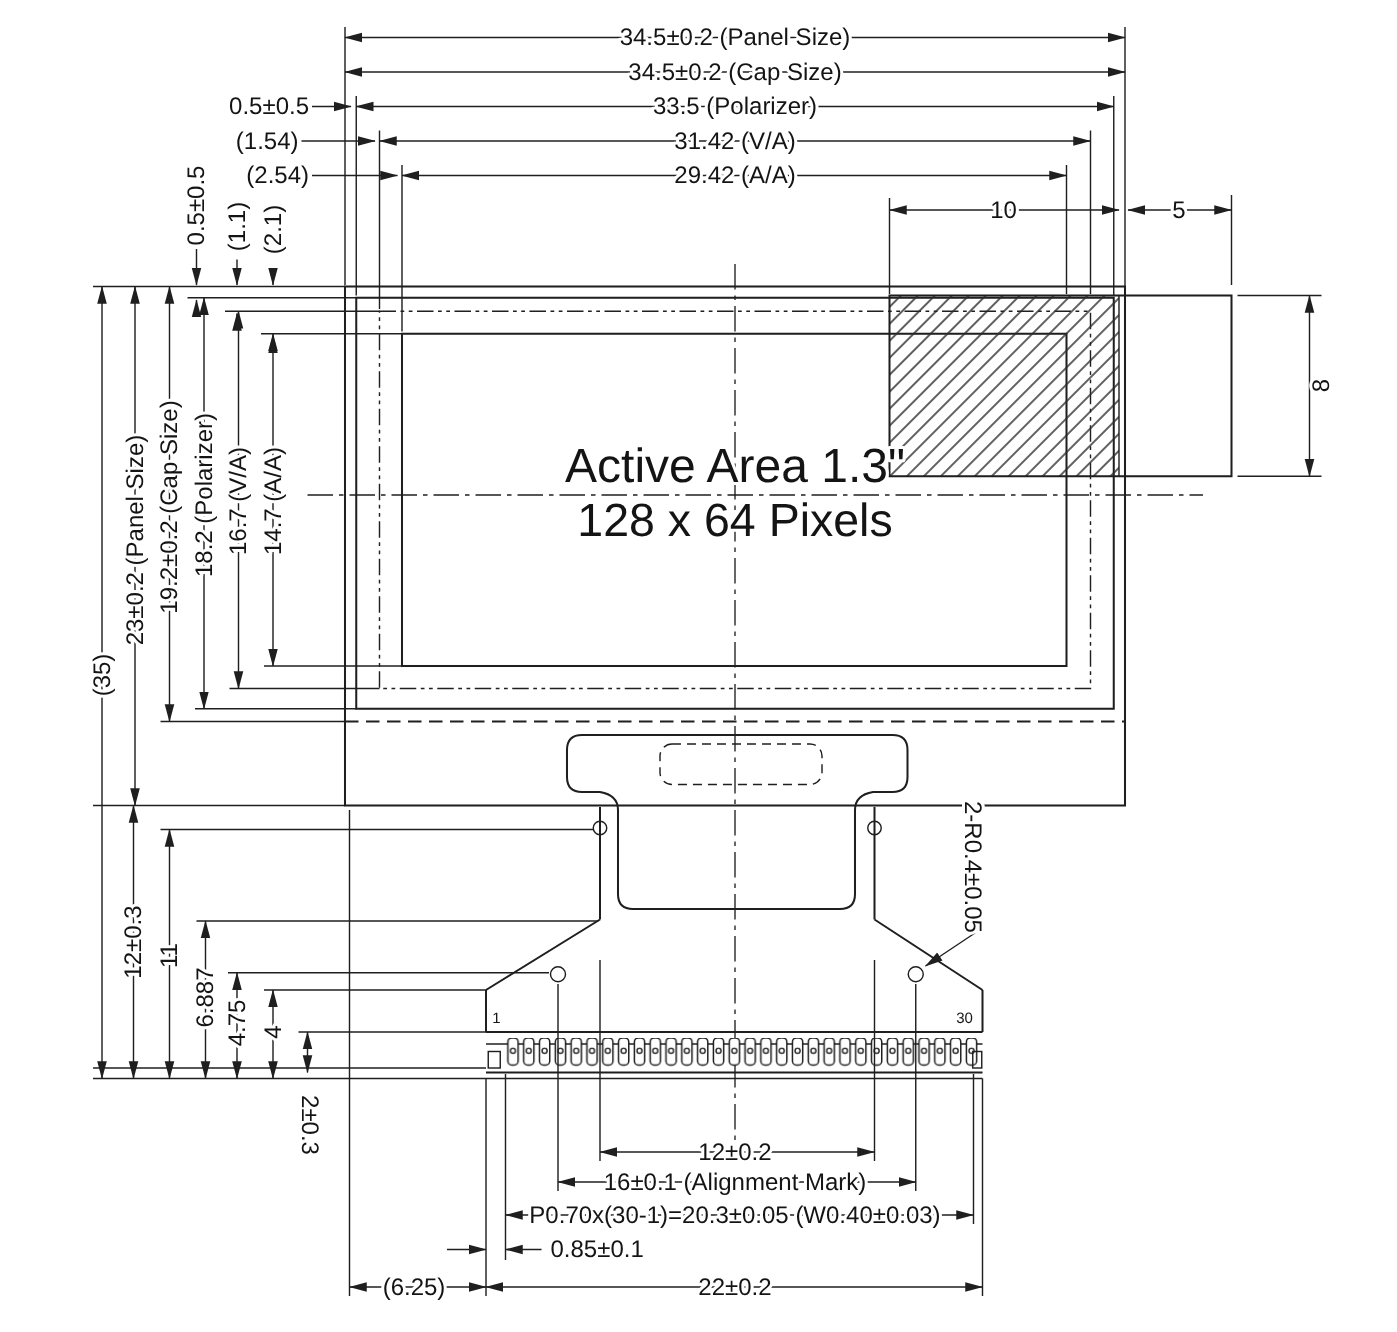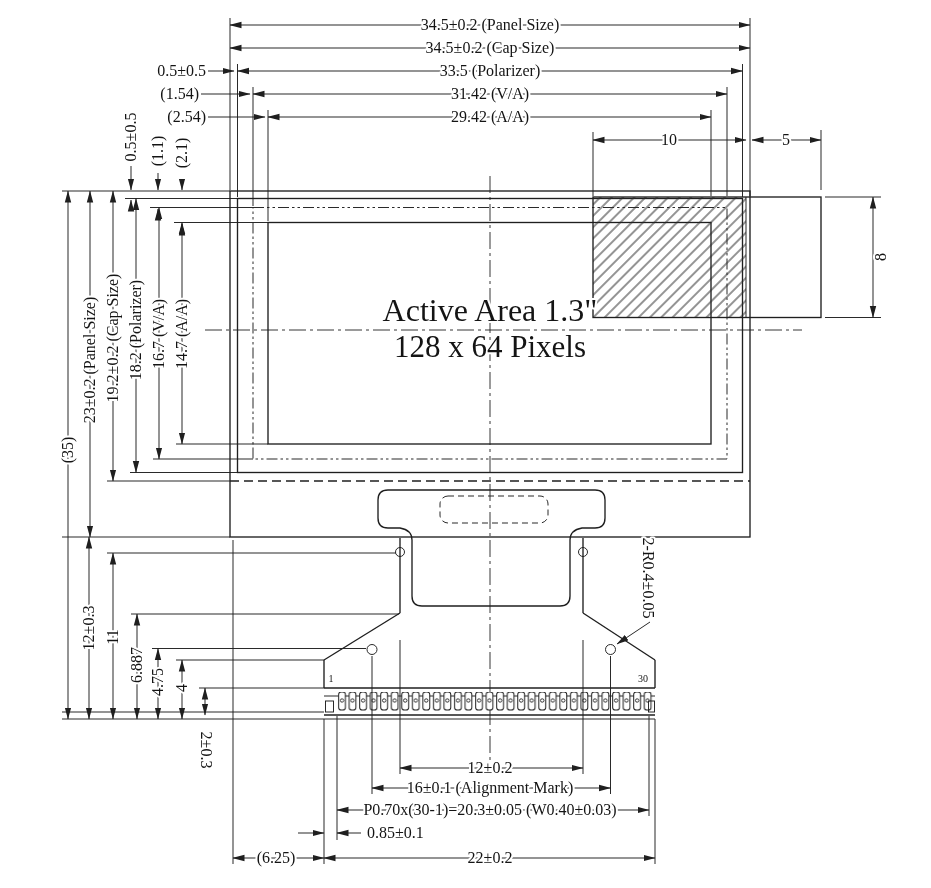"34.5±0.2 (Panel Size)" .page { font-family: Liberation Serif, serif -> Liberation Sans, sans-serif }
